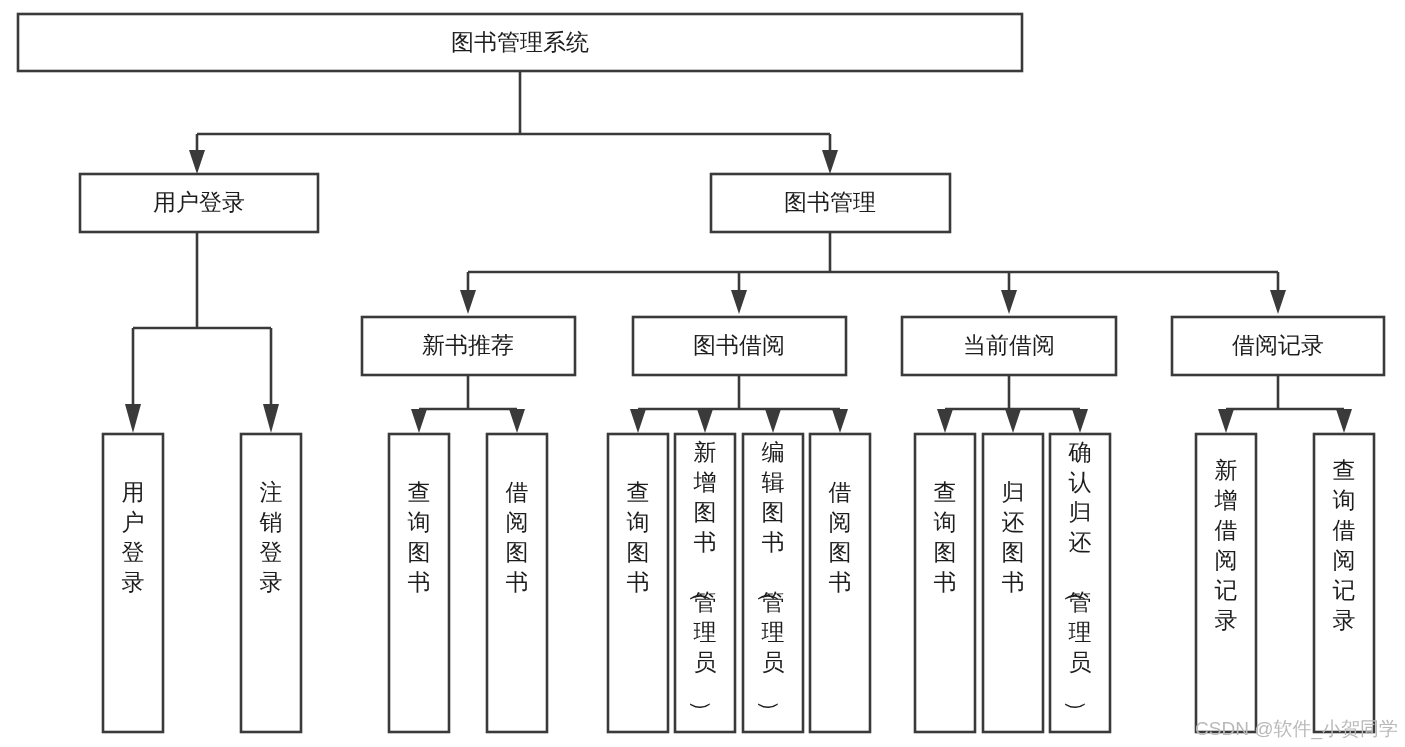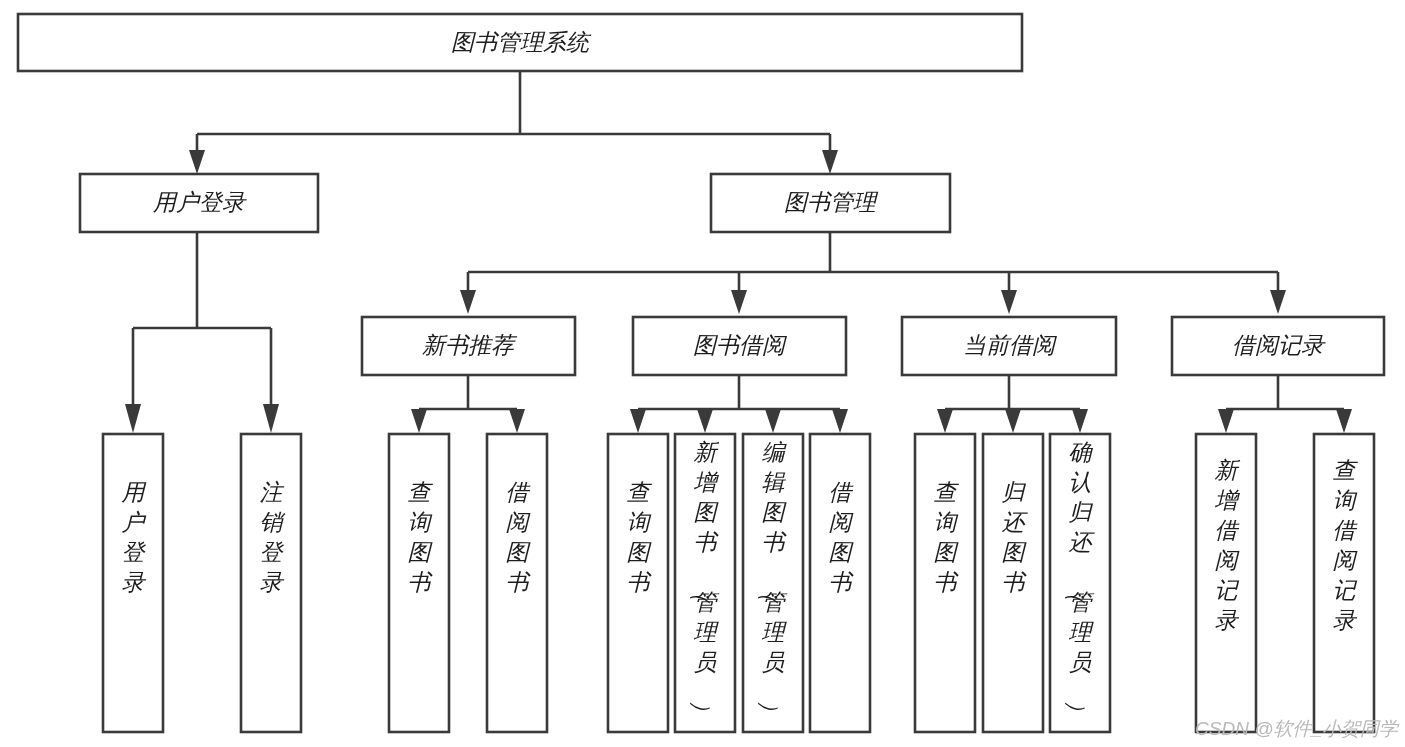"图书管理系统" #diagram-root { font-style: italic -> none }
